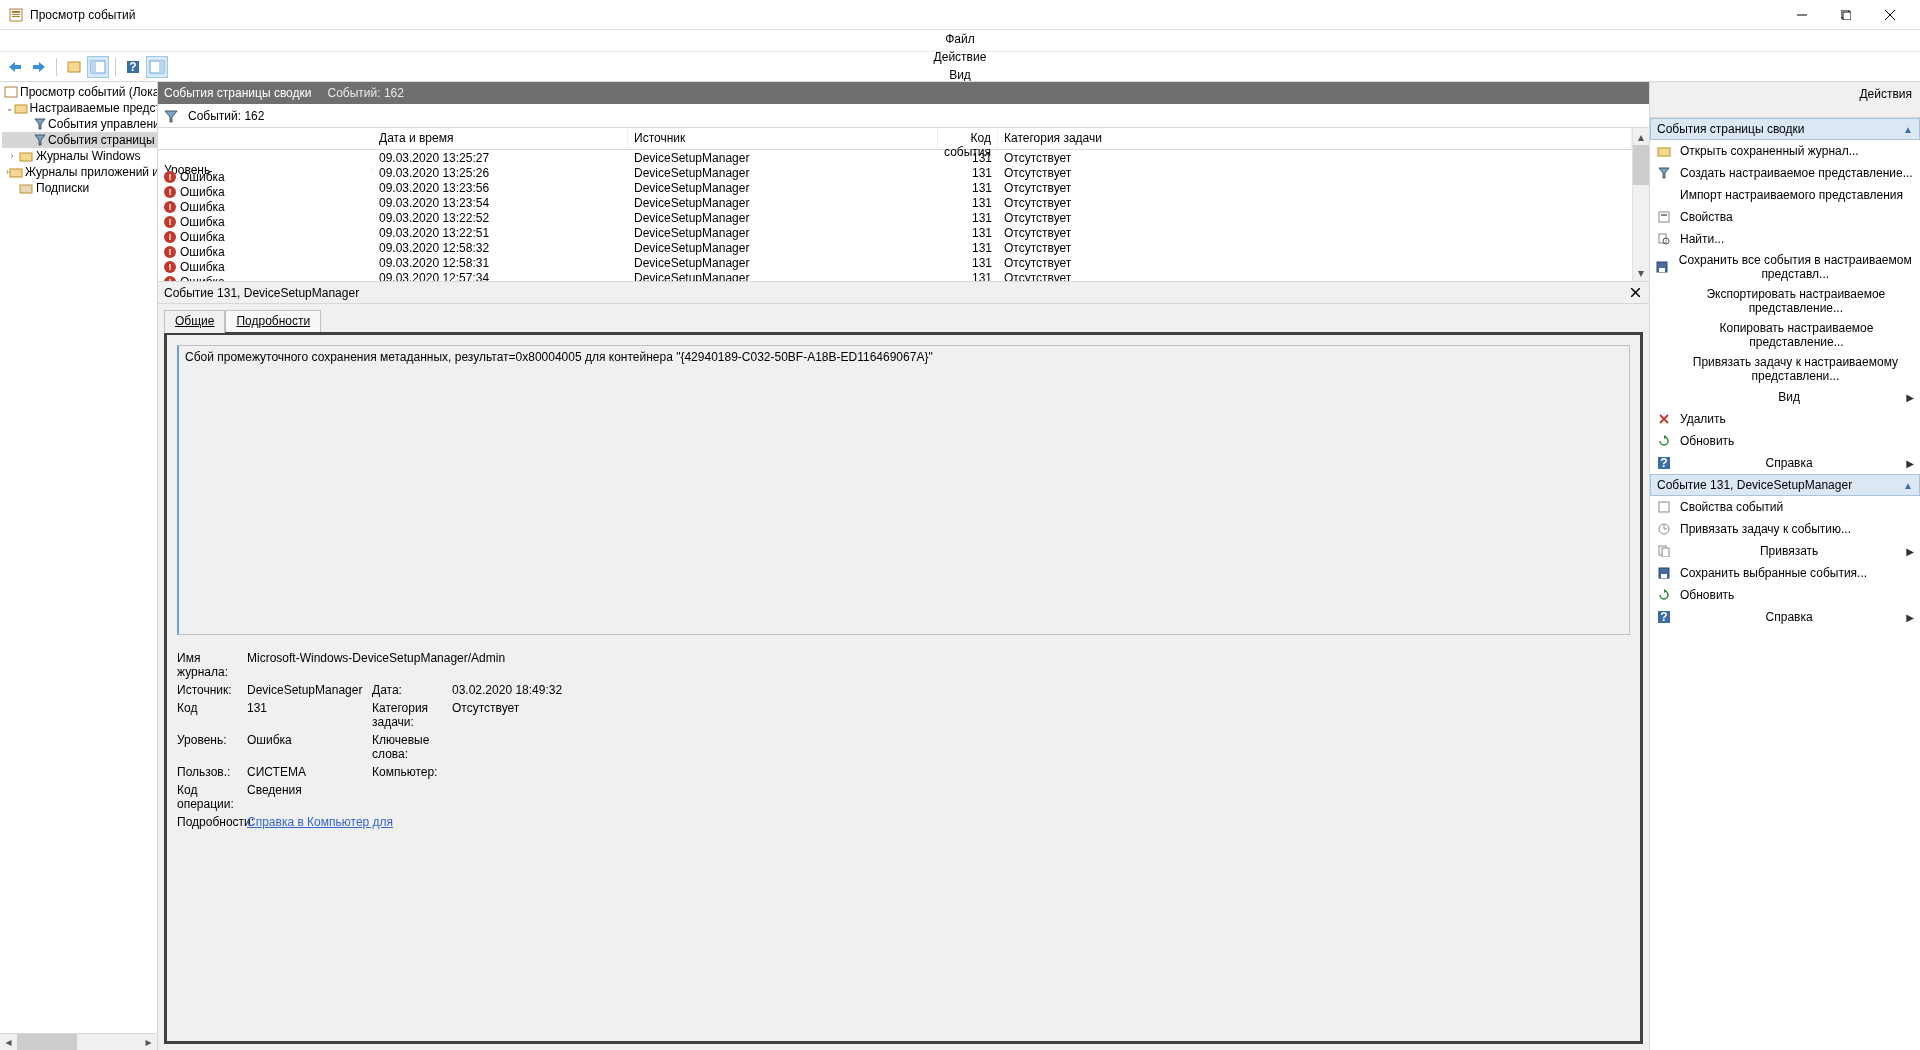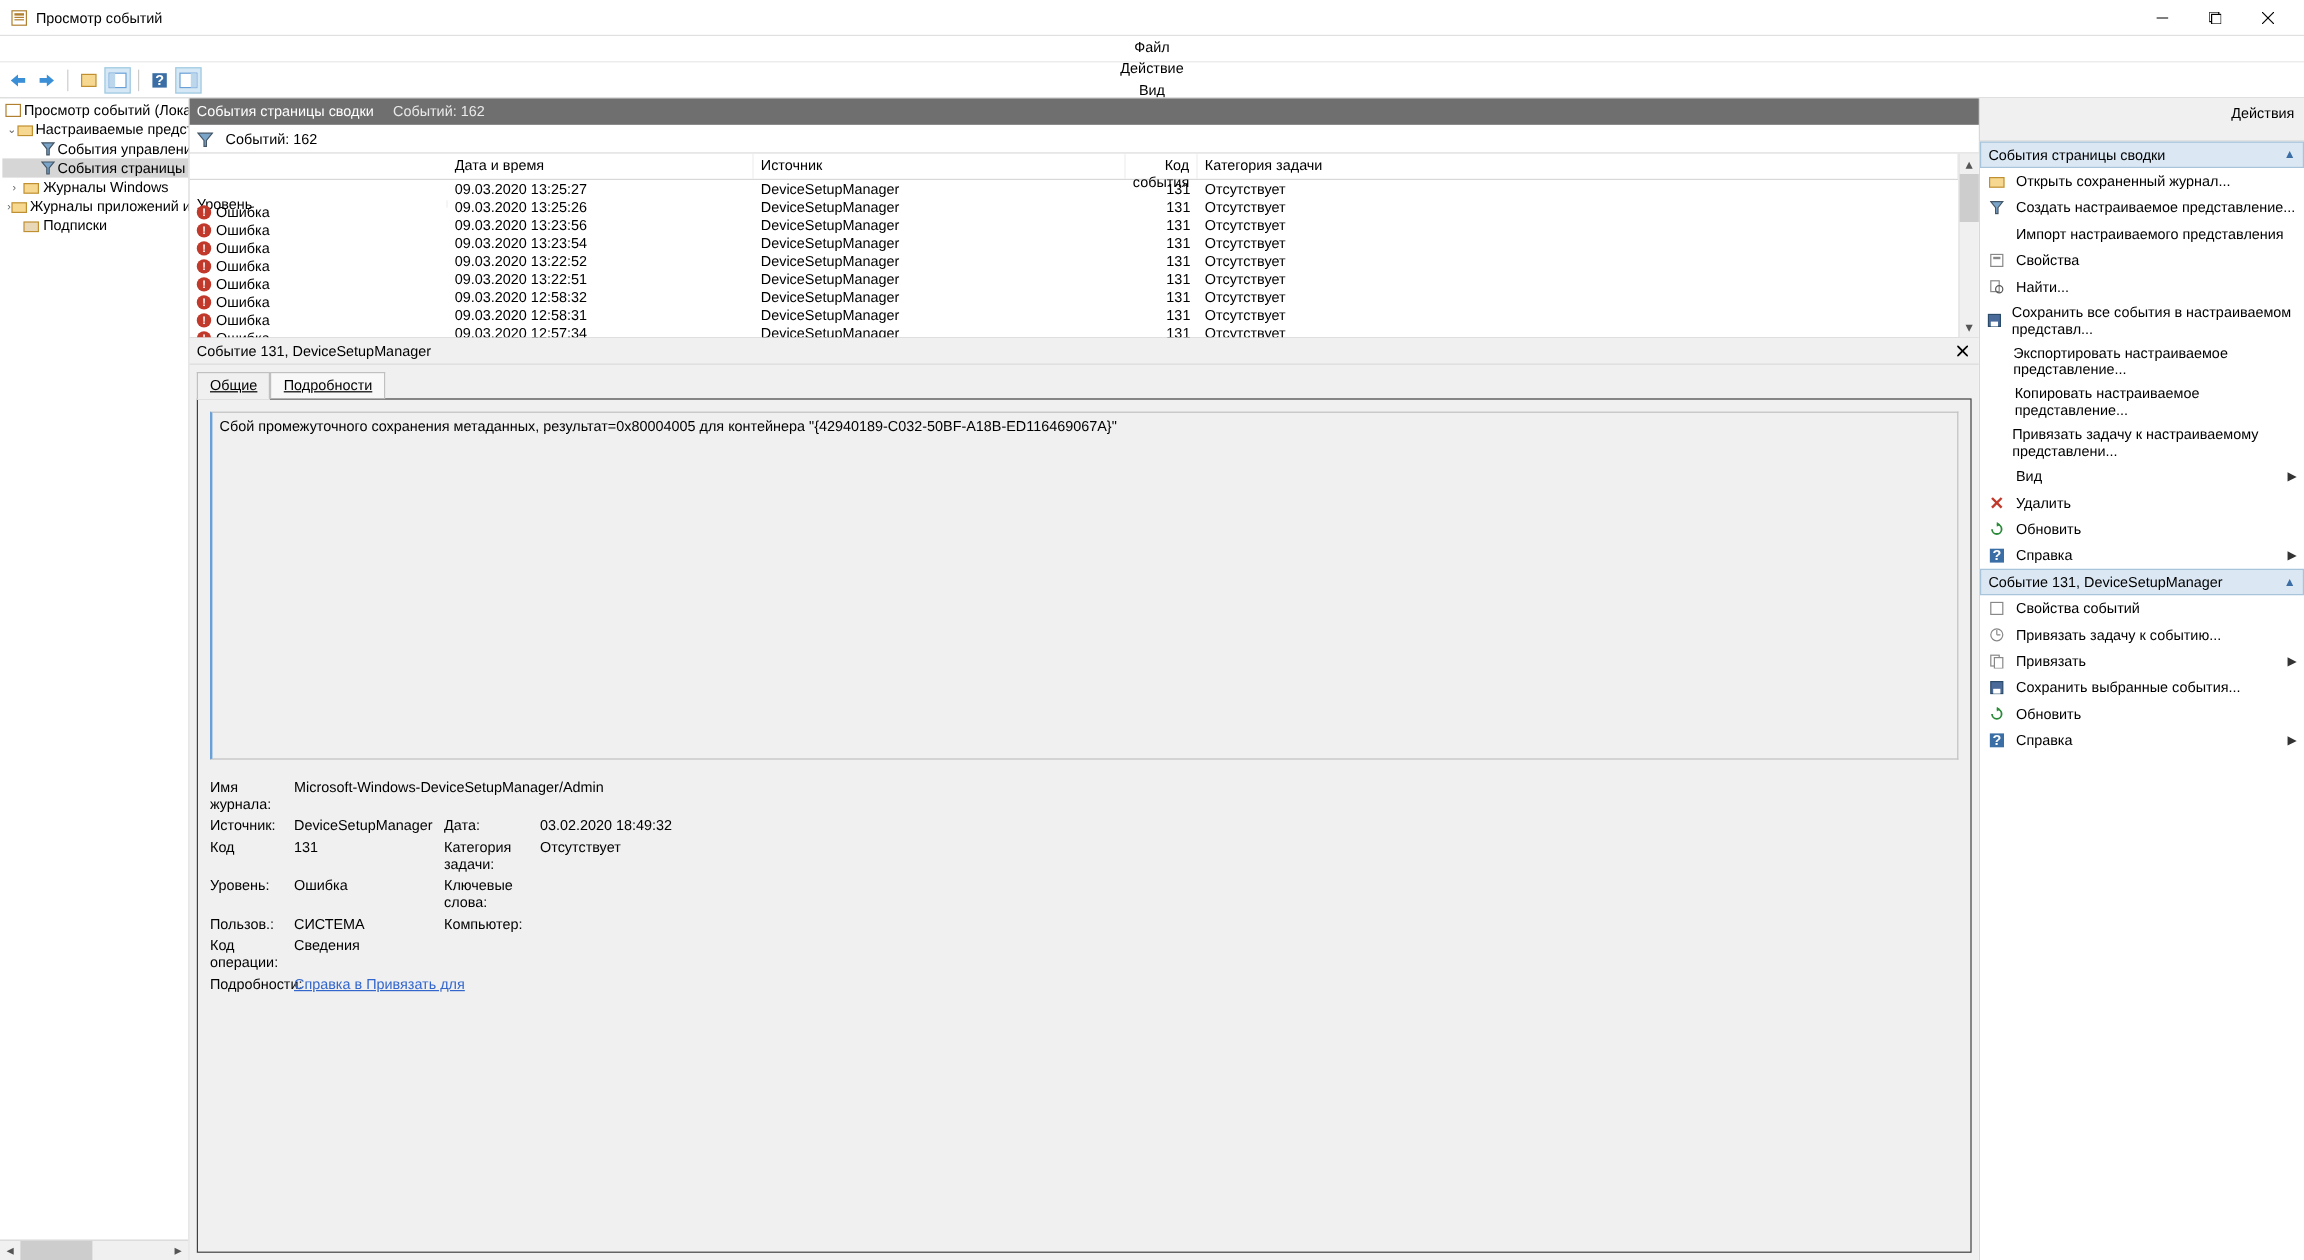"Открыть сохраненный журнал..." .action-item { text-align: none -> center }
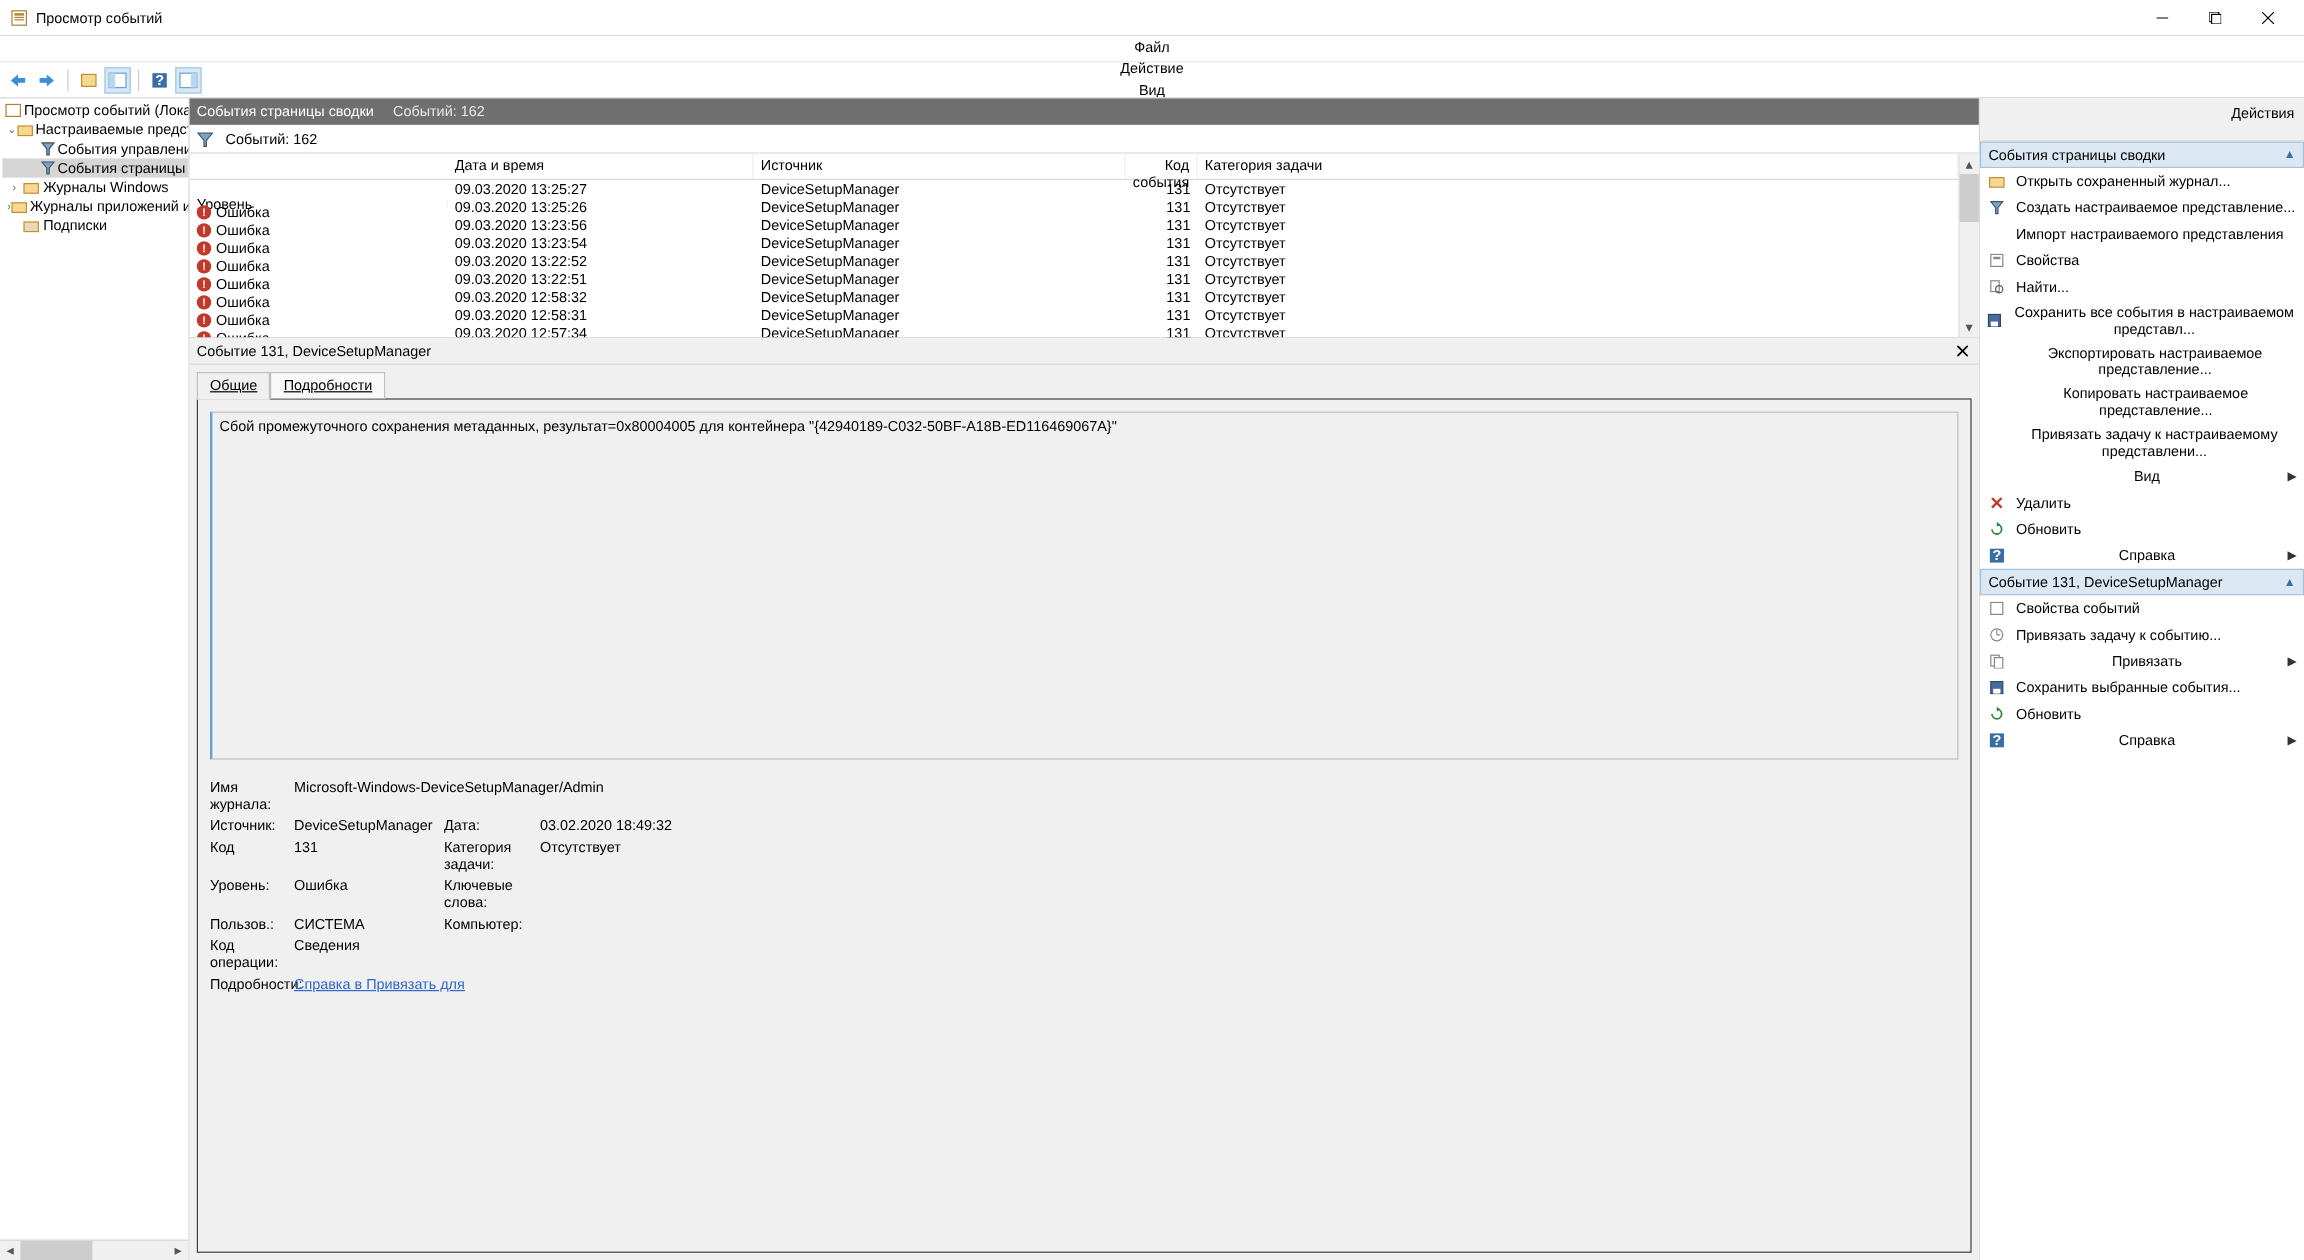"Сбой промежуточного сохранения" .detail-frame { border: 1px solid #404040 -> 3px solid #404040 }
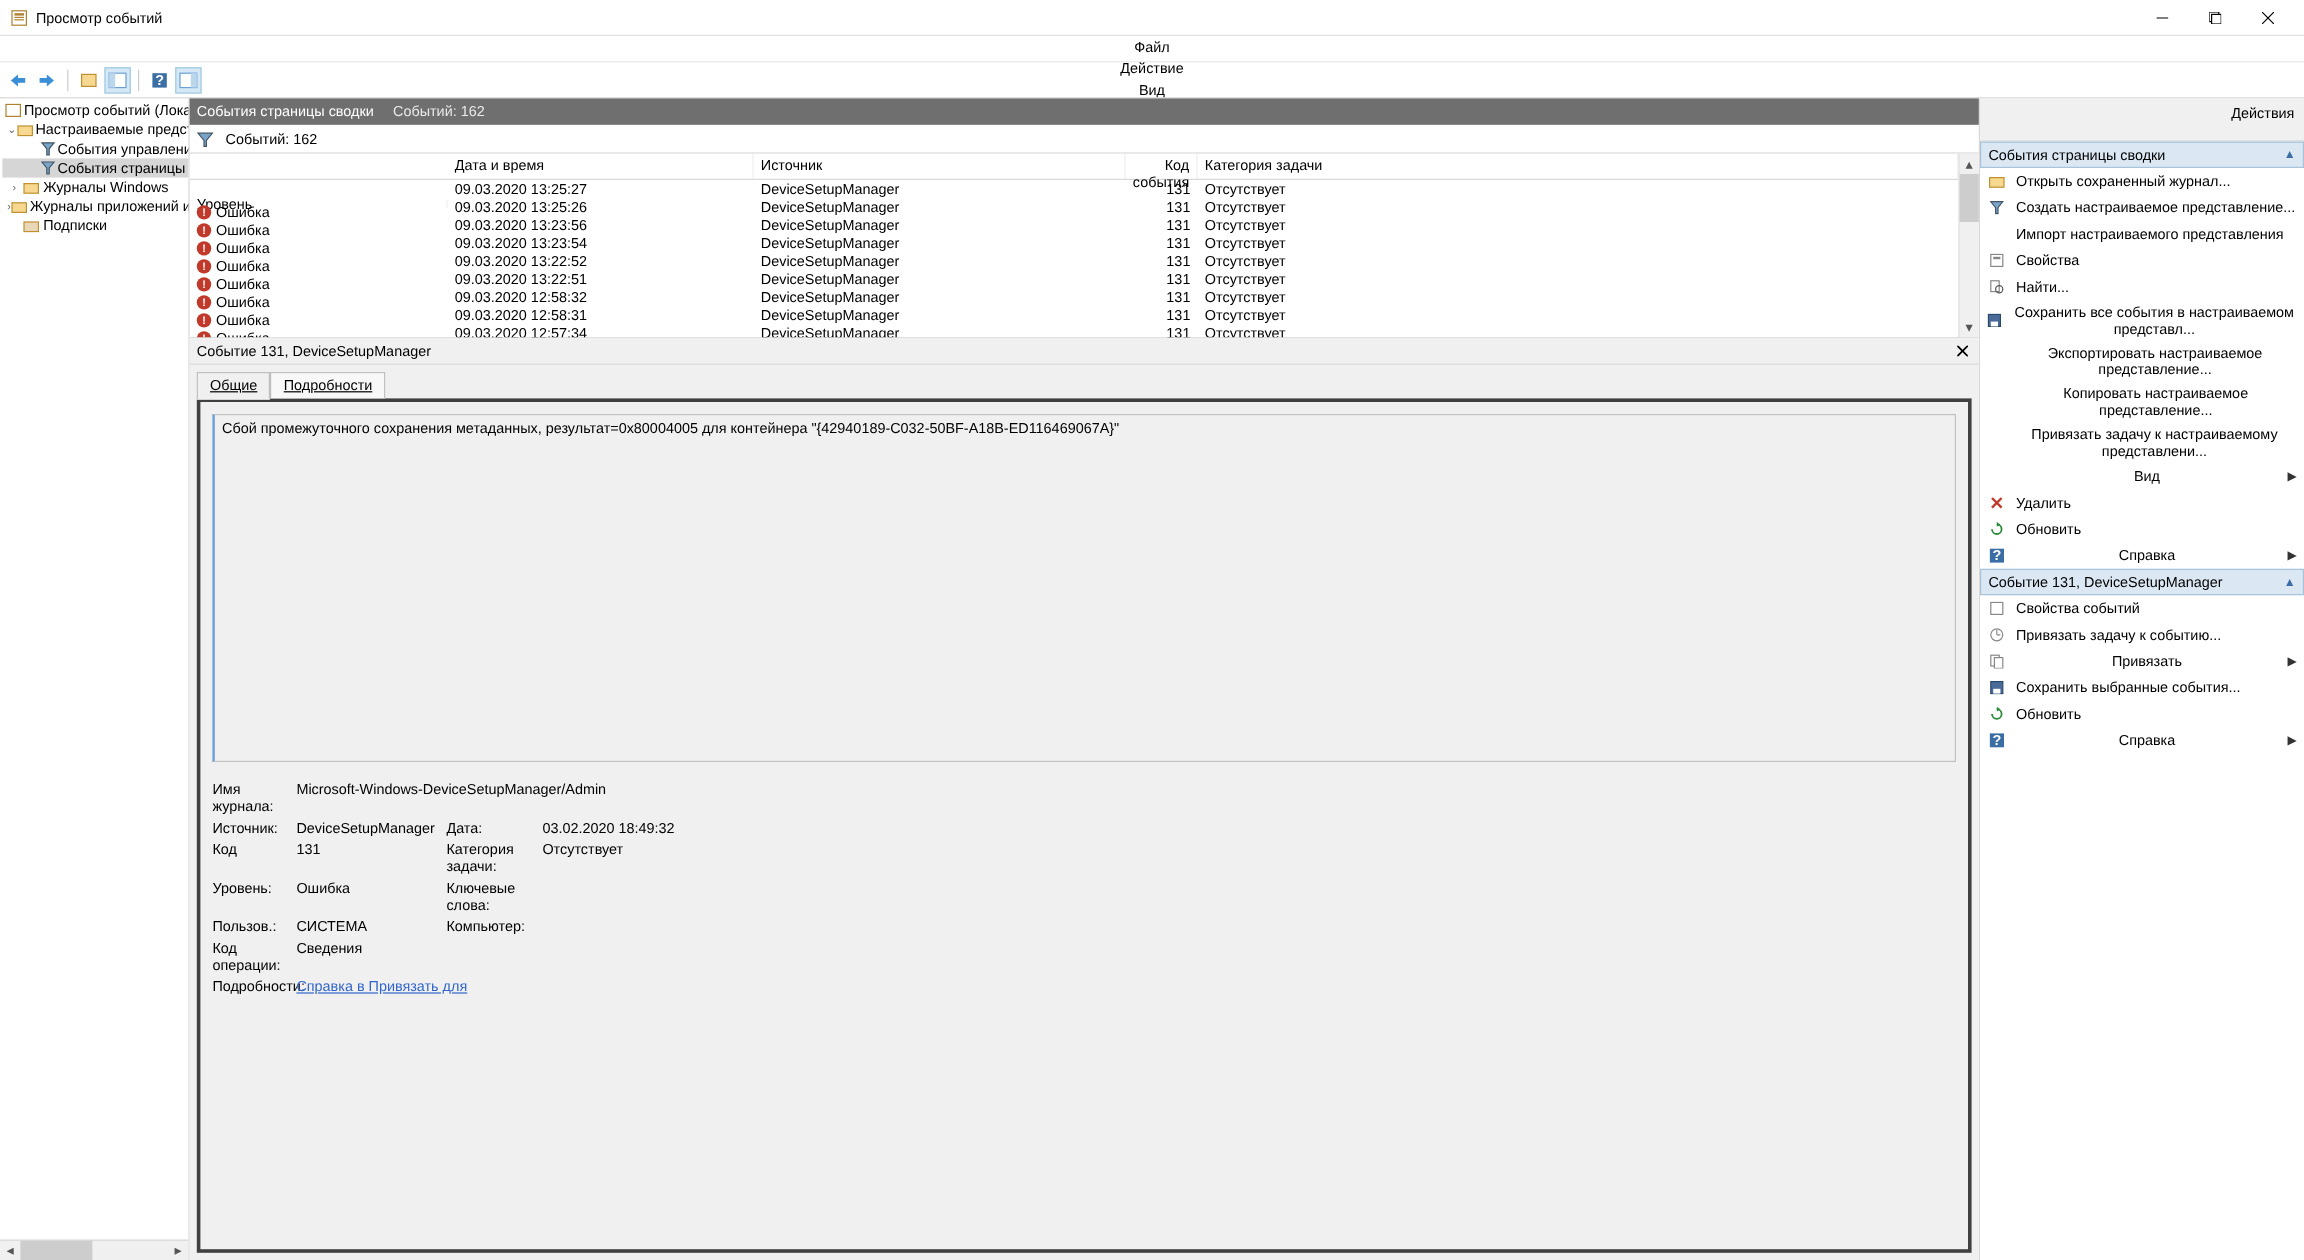"Справка в Привязать для" a { text: Привязать -> Компьютер }
